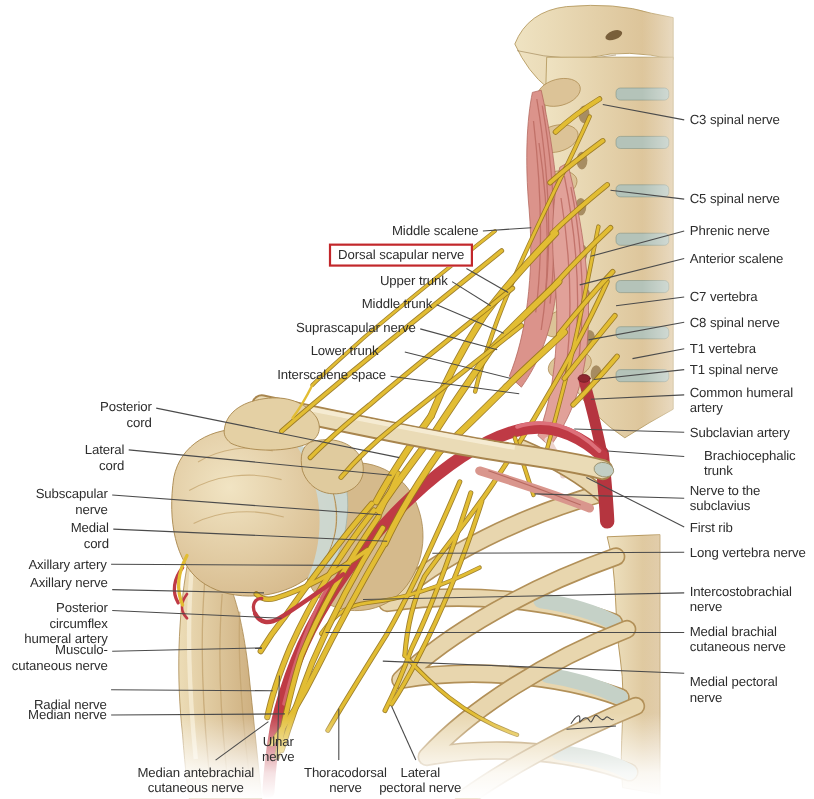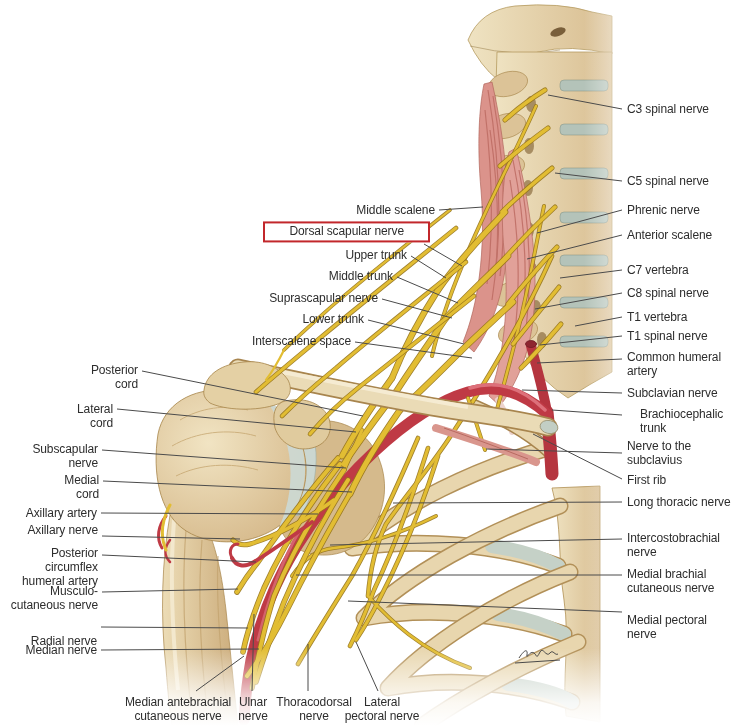"Dorsal scapular nerve" #labels .lbl.boxed { padding: 1px 24px 2px -> 1px 6px 2px }
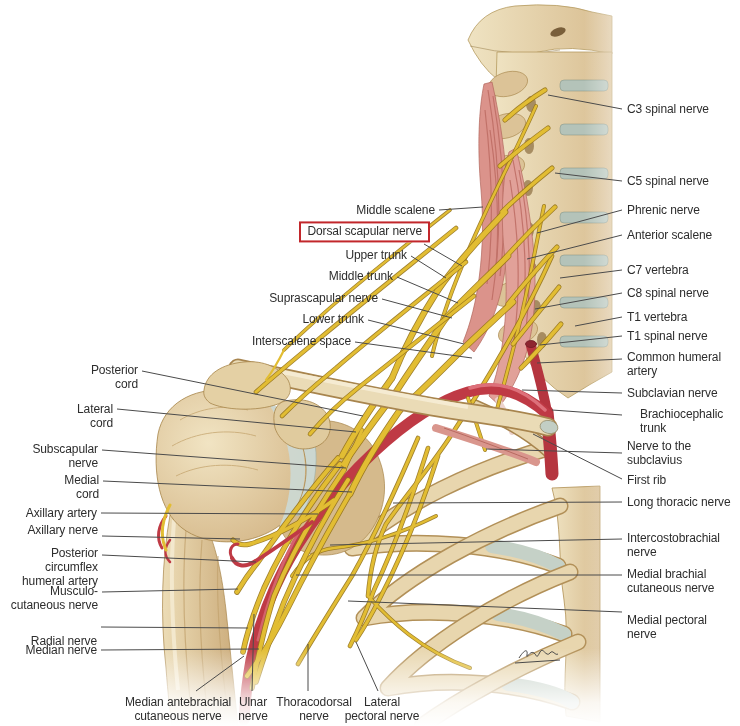"Lower trunk" div.lbl { right: 376px -> 396px }
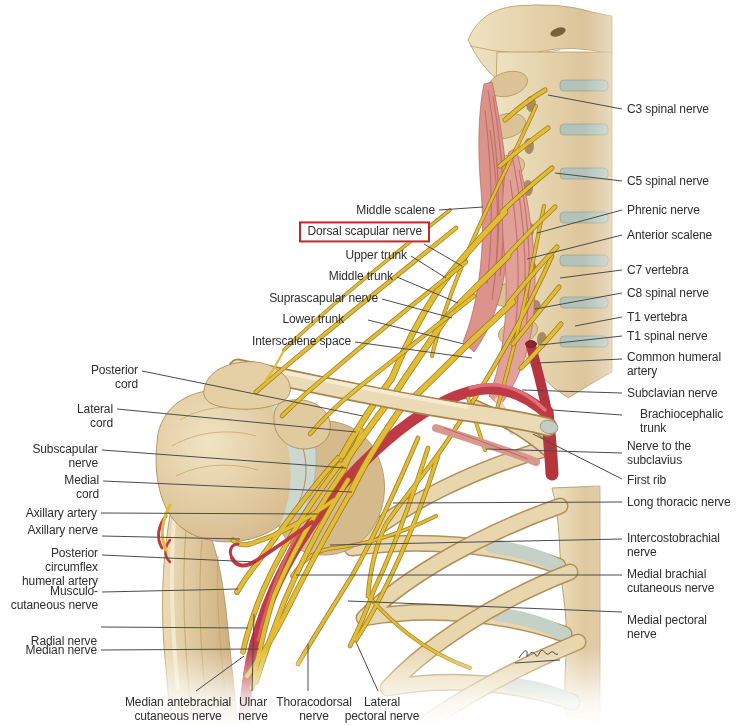"Subclavian nerve" div.lbl { text: nerve -> artery }
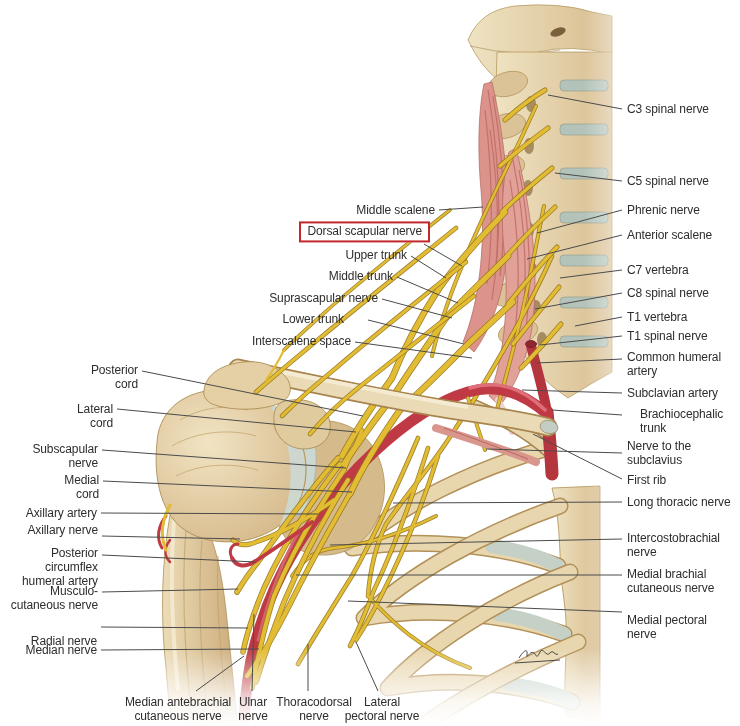"Long thoracic nerve" div.lbl { text: thoracic -> vertebra }
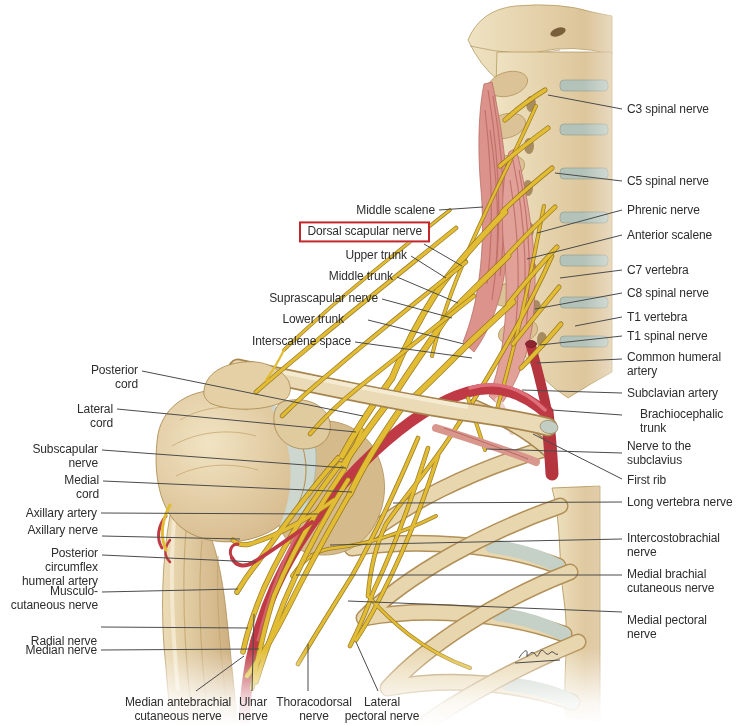"Ulnar" div.lbl { top: 695px -> 667px }
